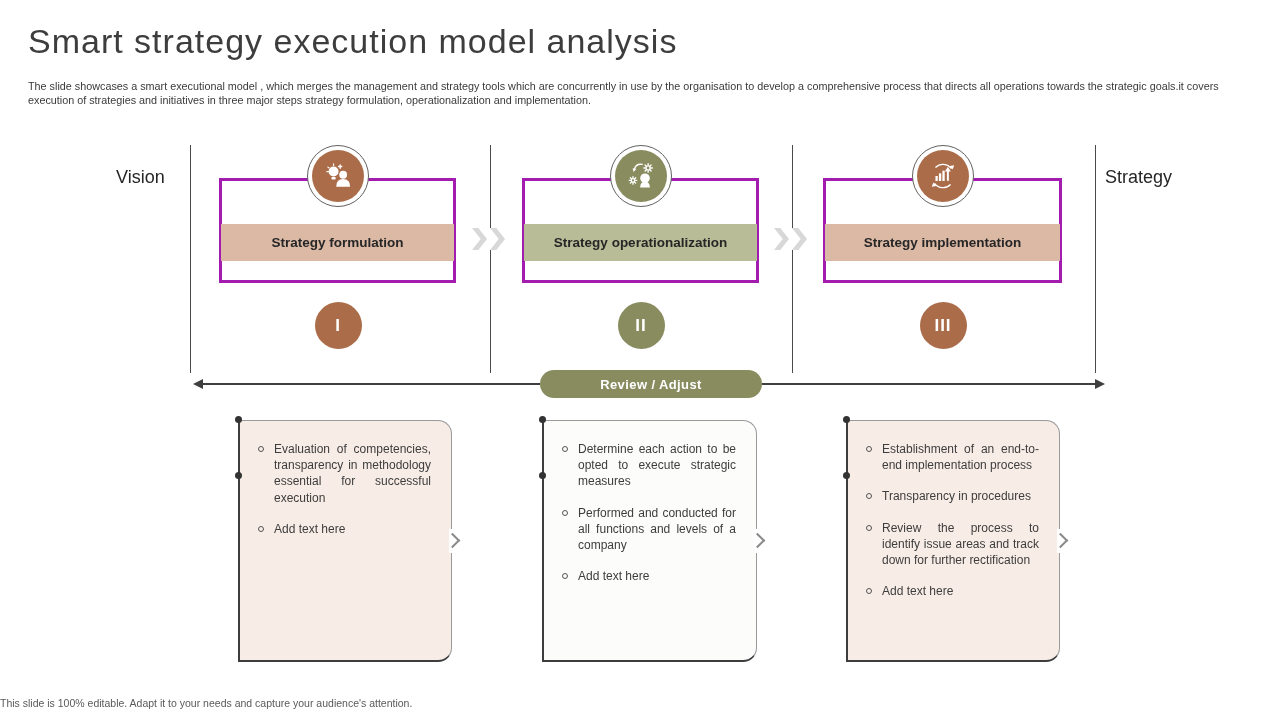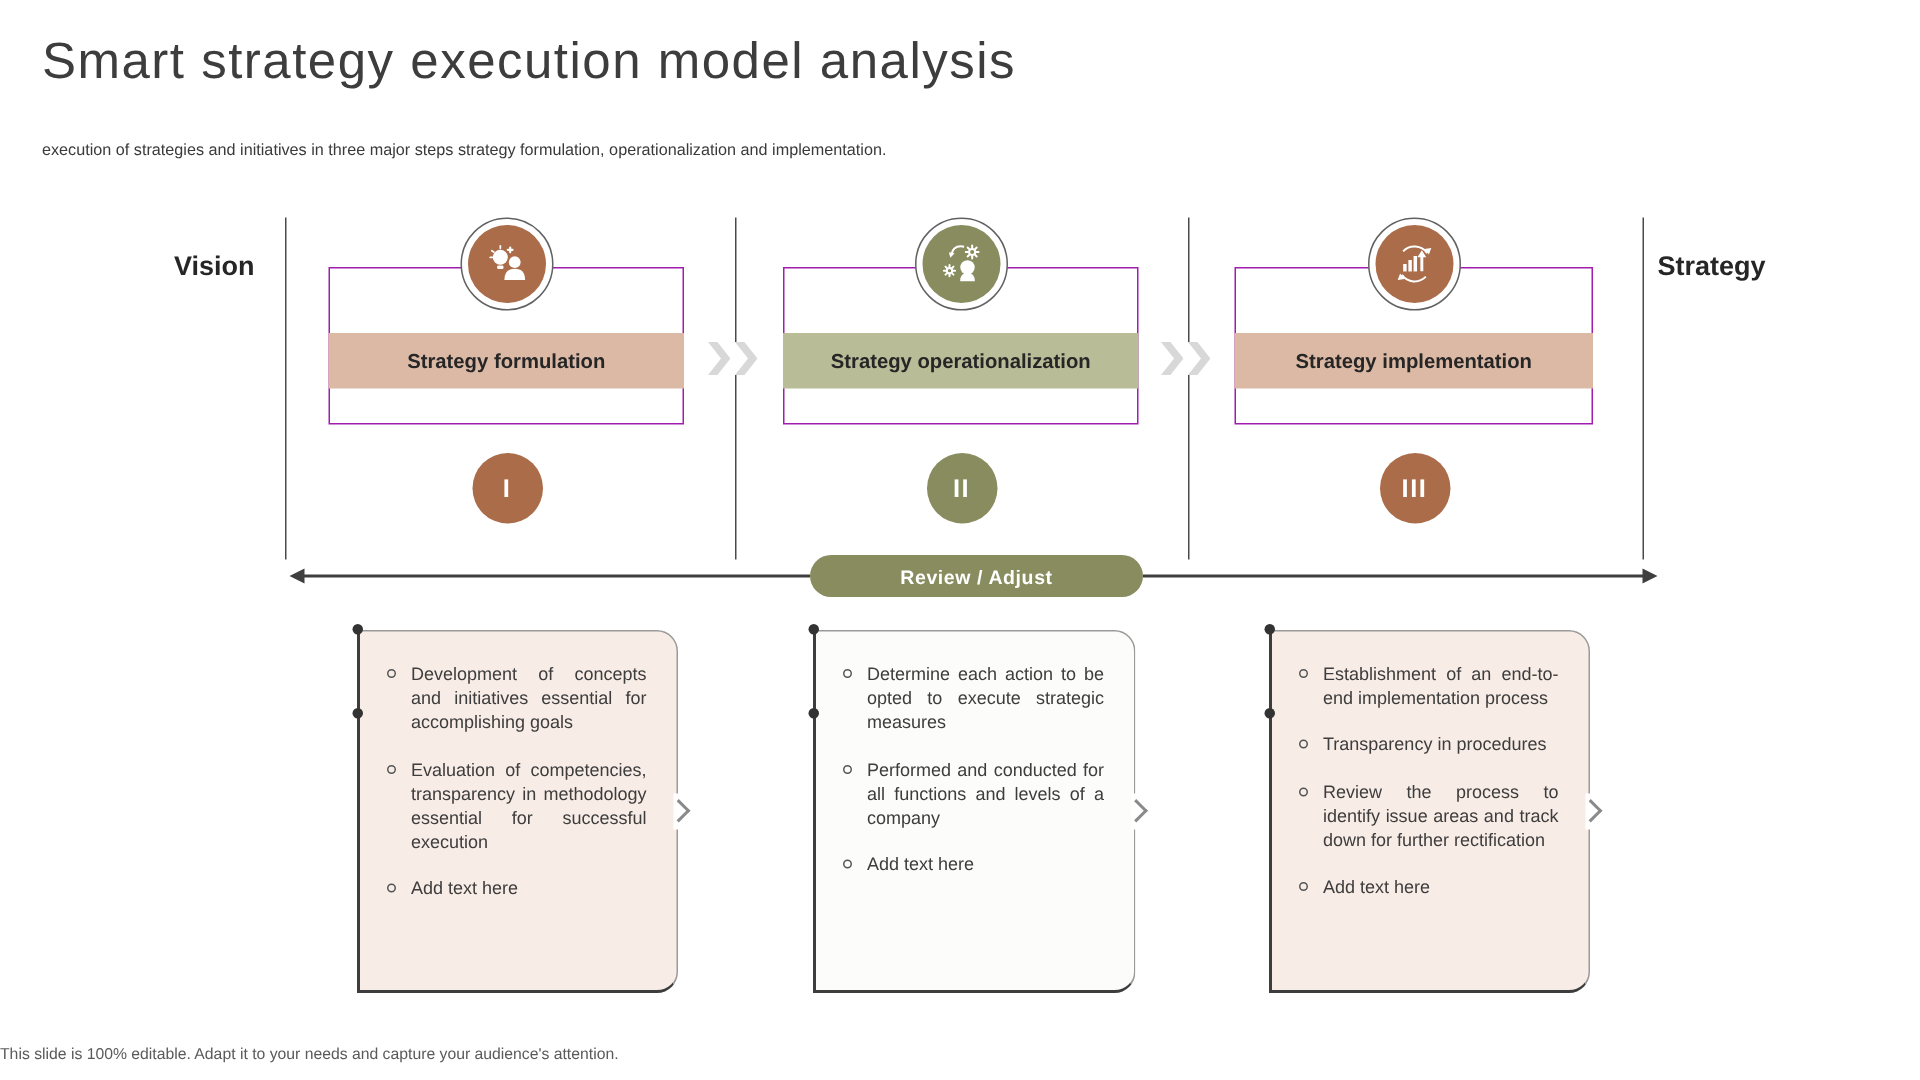"The slide showcases a smart" span { html: none -> <span>The slide showcases a smart executional model , which merges the management and strategy tools which are concurrently in use by the organisation to develop a comprehensive process that directs all operations towards the strategic goals.it covers</span> }
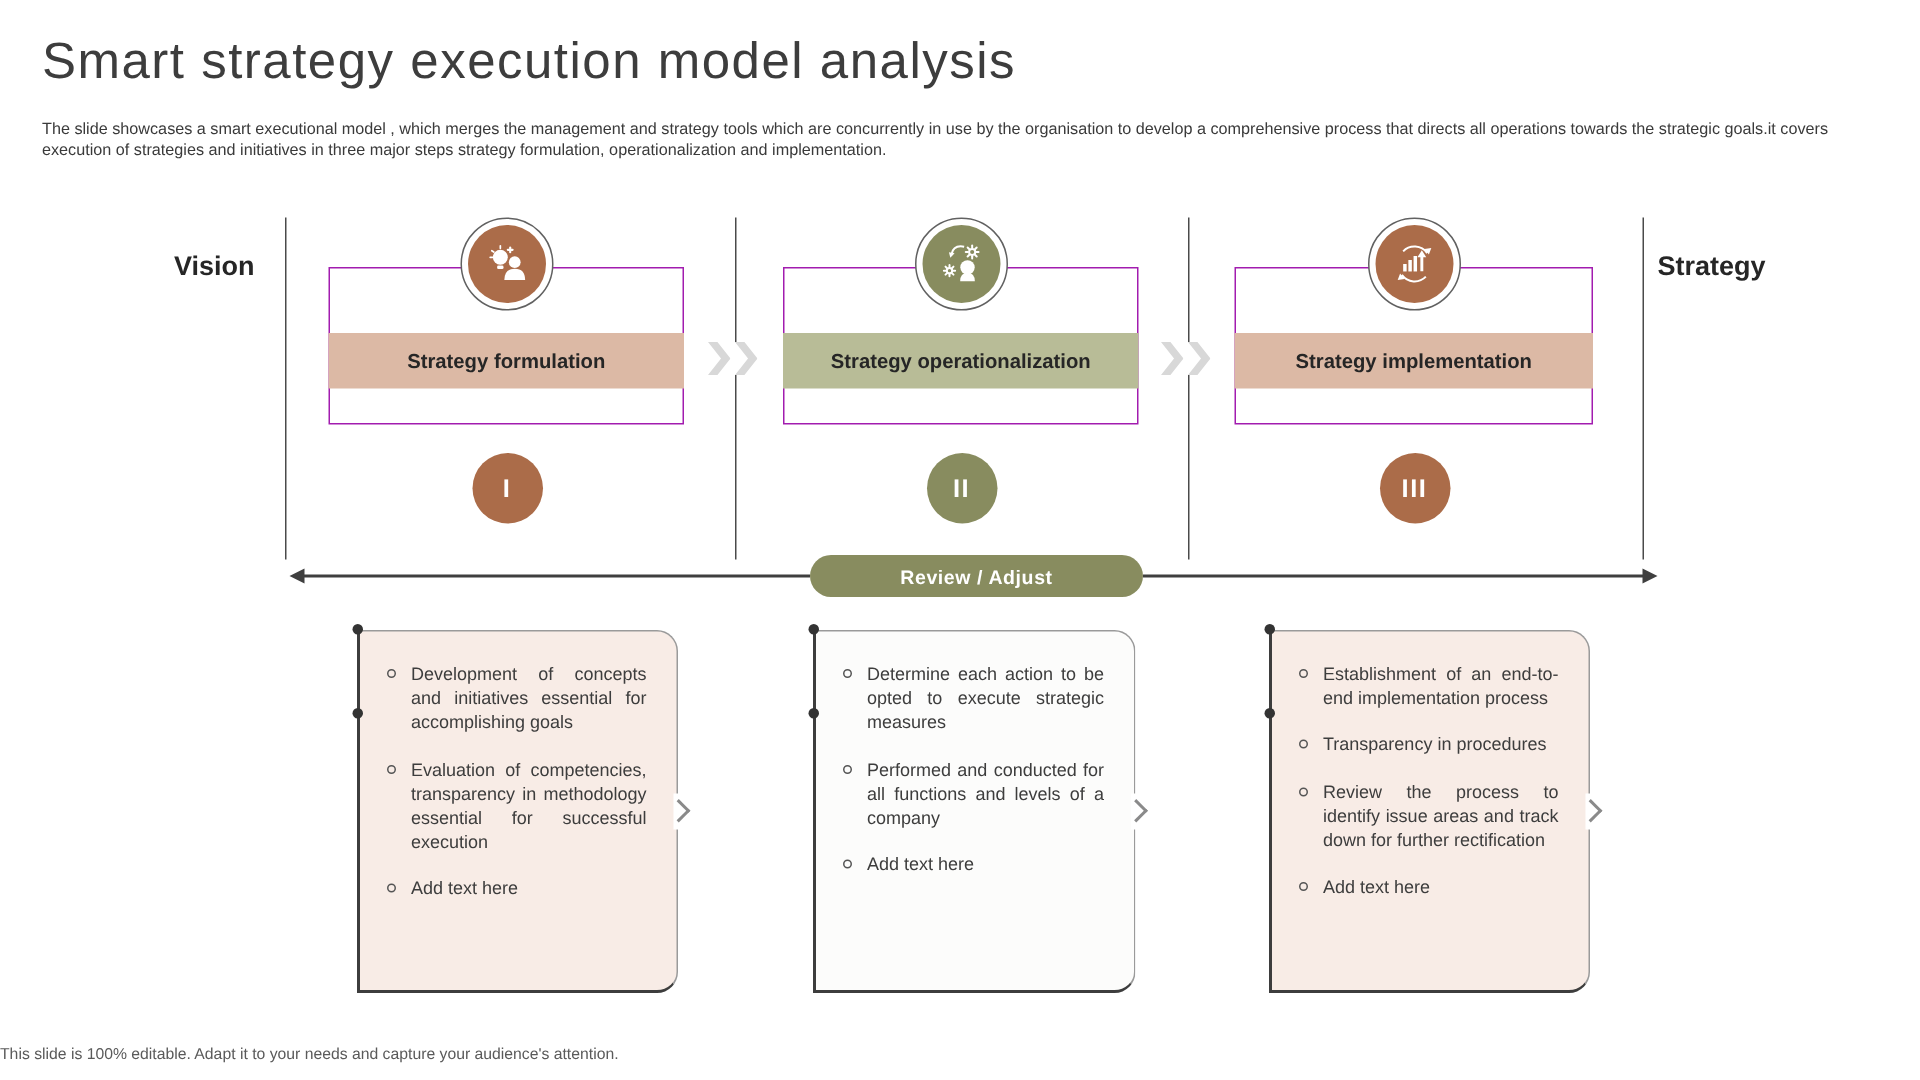"Vision" .endpoint { font-weight: bold -> normal }
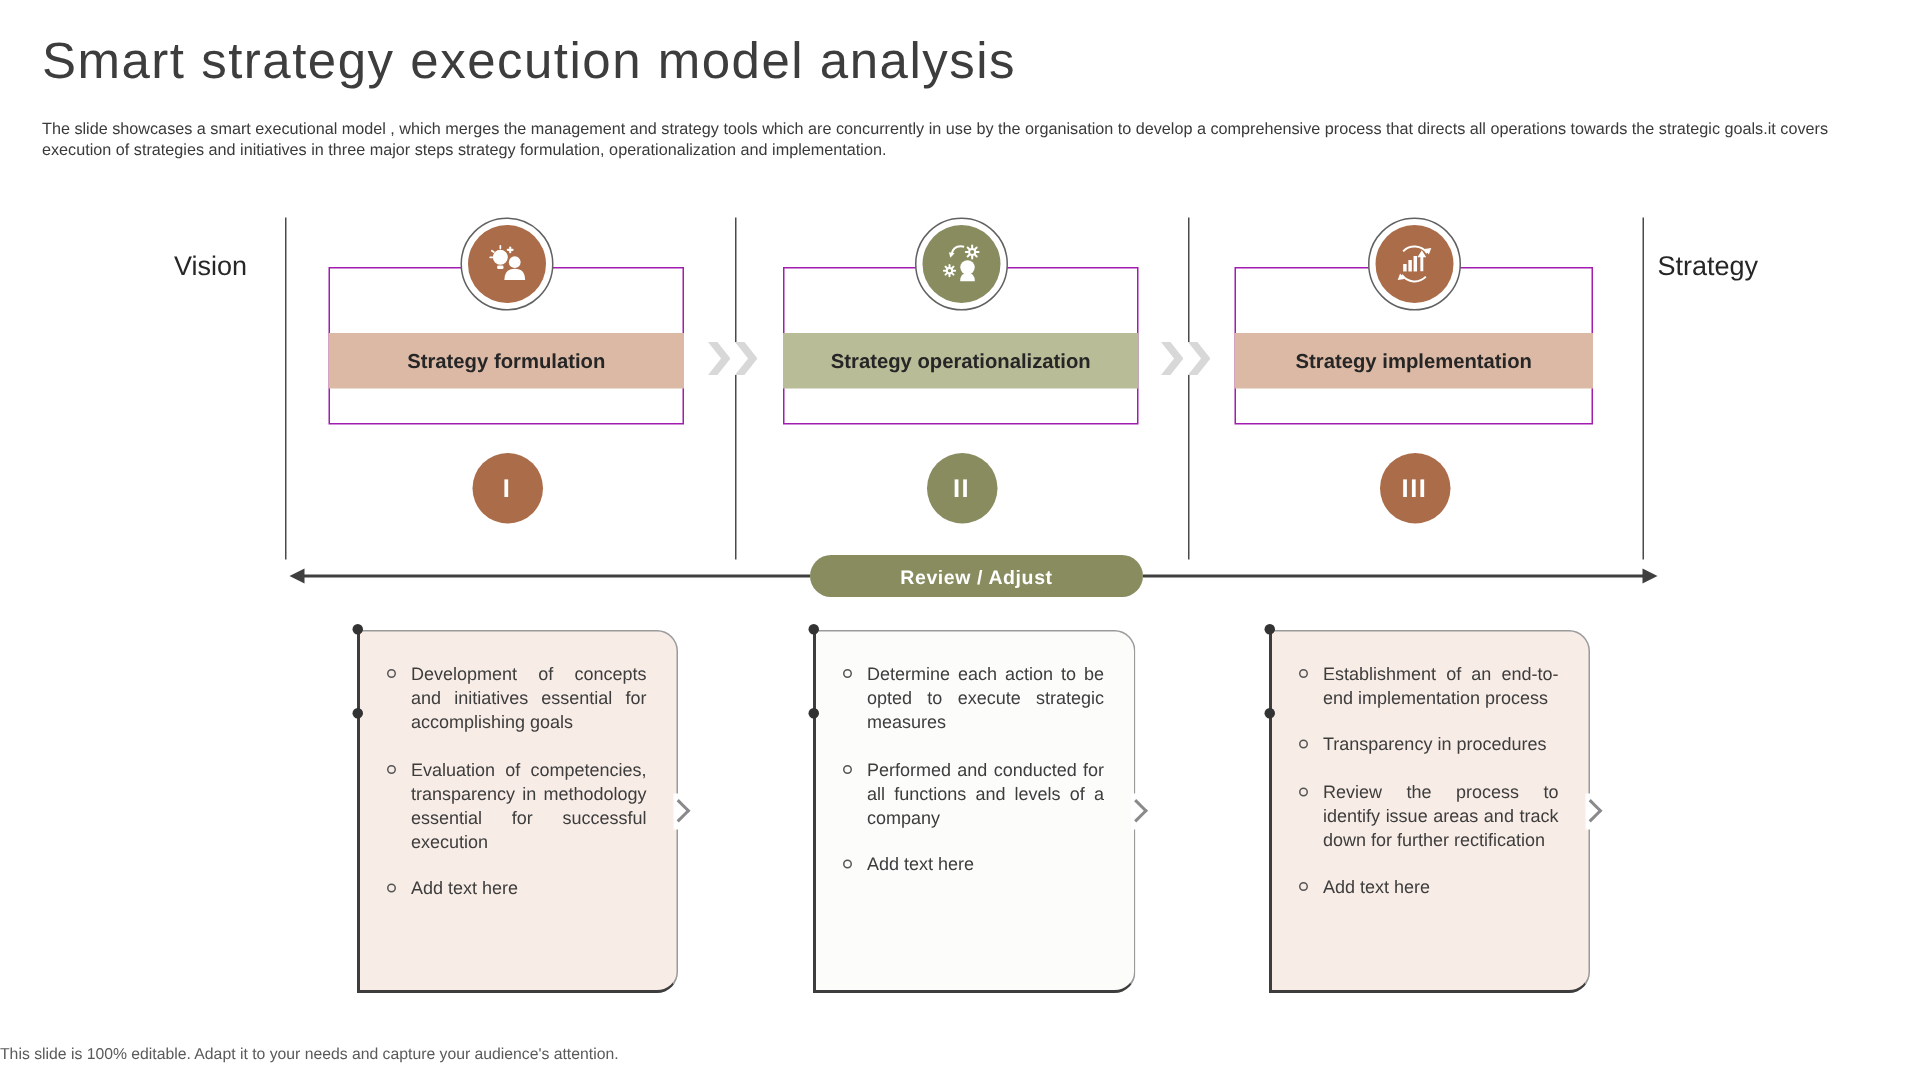"Strategy formulation" .stage-box { border: 1px solid #a21caf -> 3px solid #a21caf }
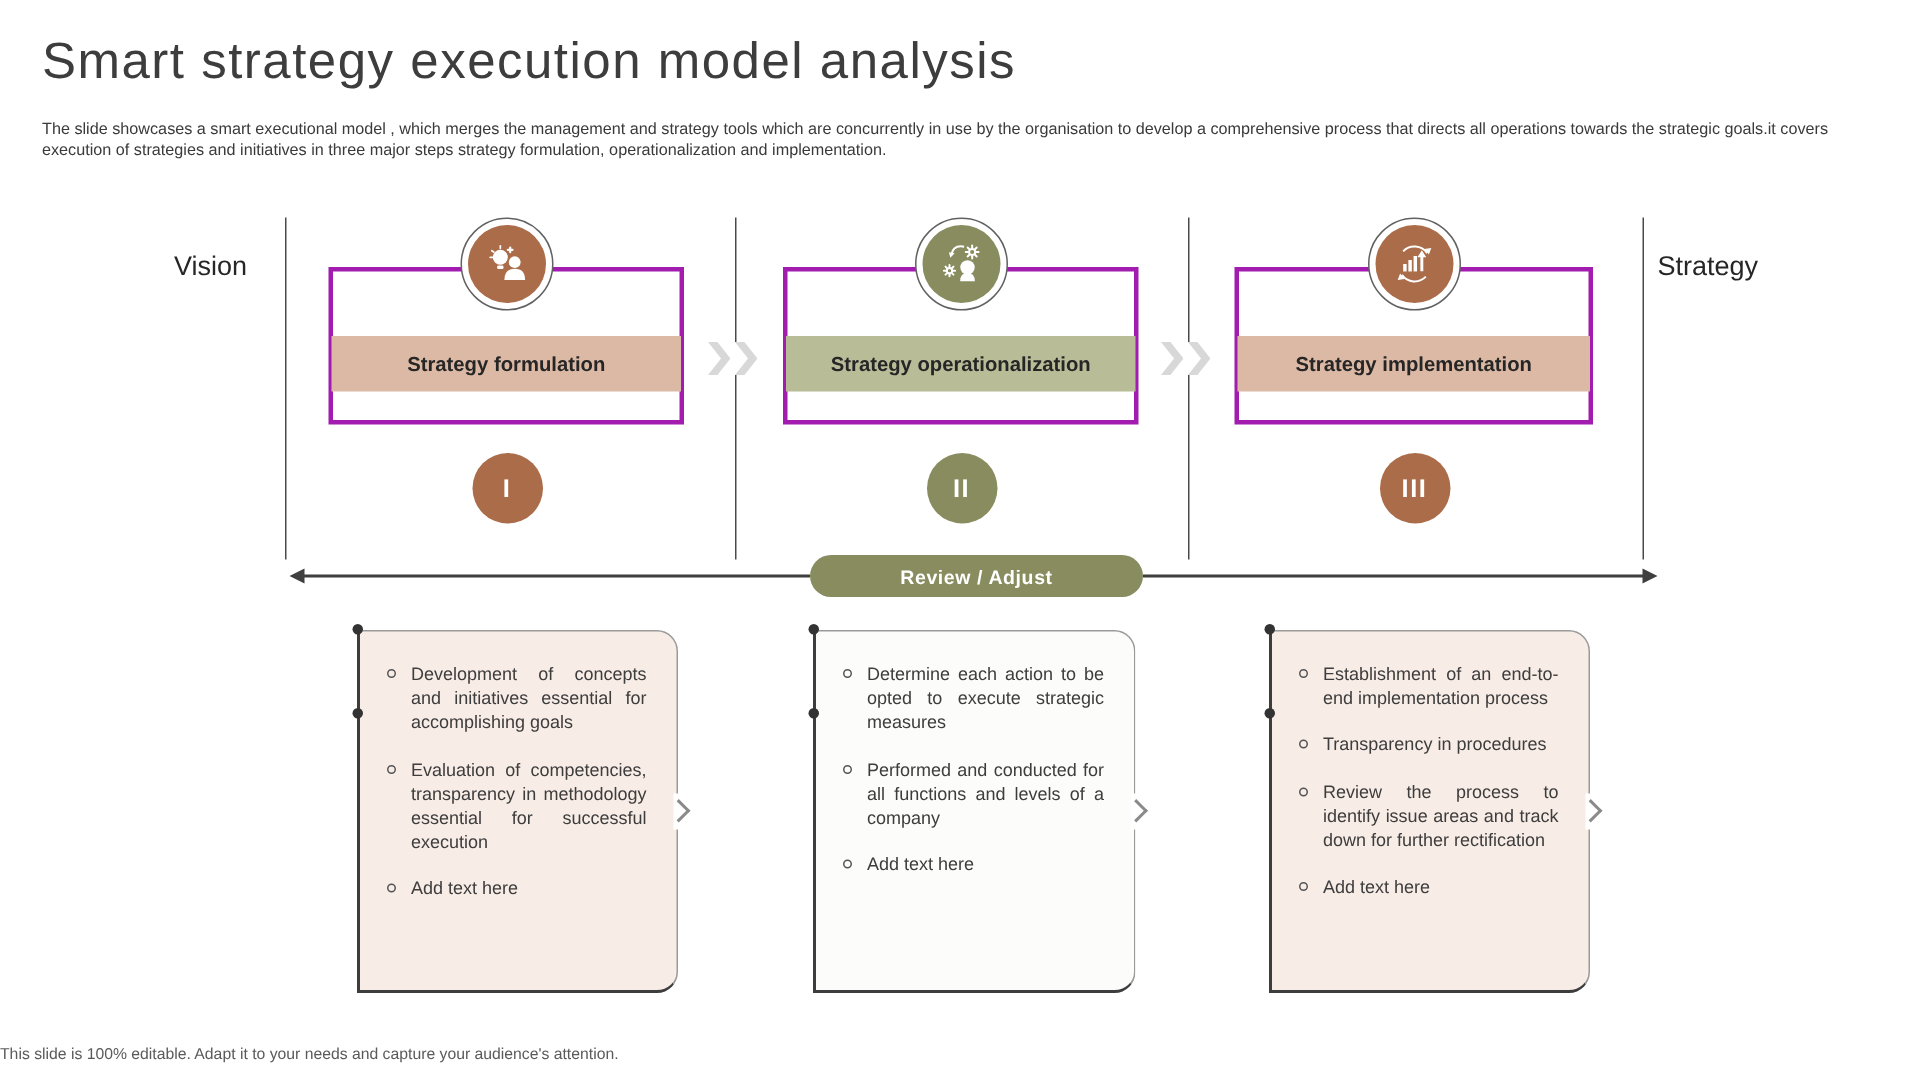"Development of concepts and initiatives" li { html: <li> <span></span> <span>Development of concepts and initiatives essential for accomplishing goals</span> </li> -> none }
